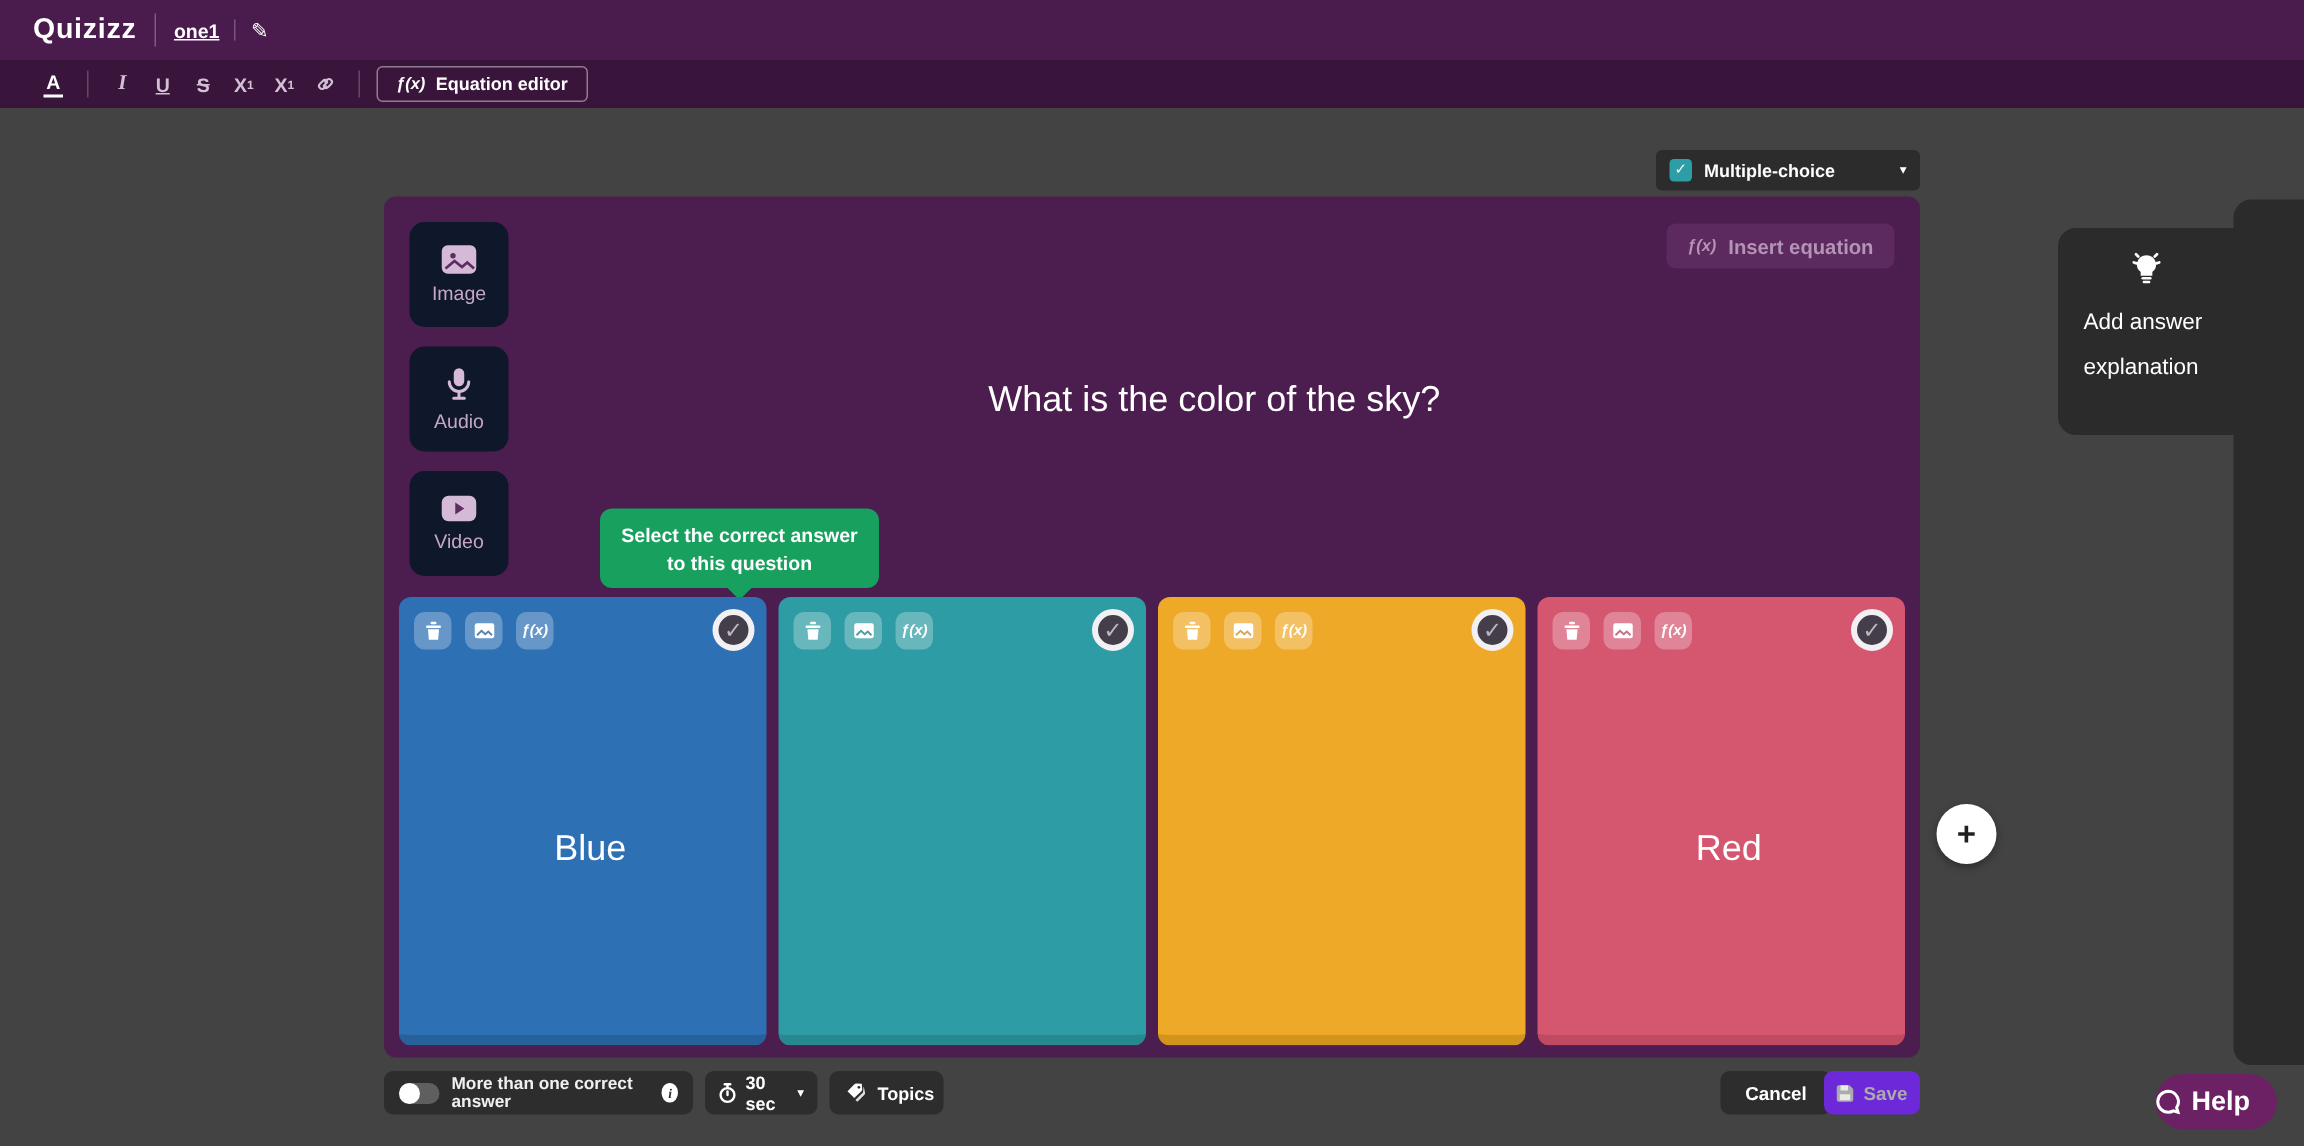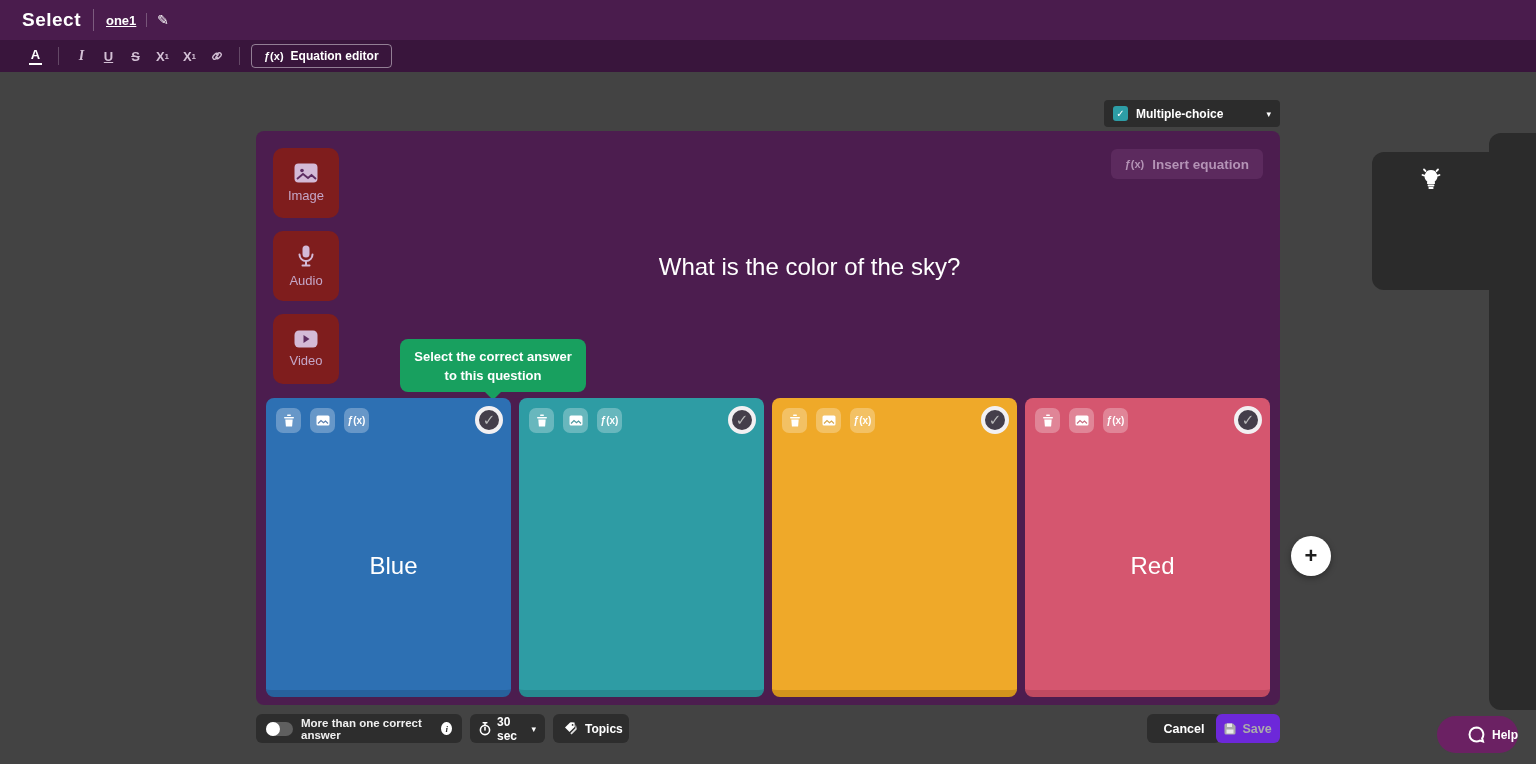"Select" span.logo { text: Select -> Quizizz }
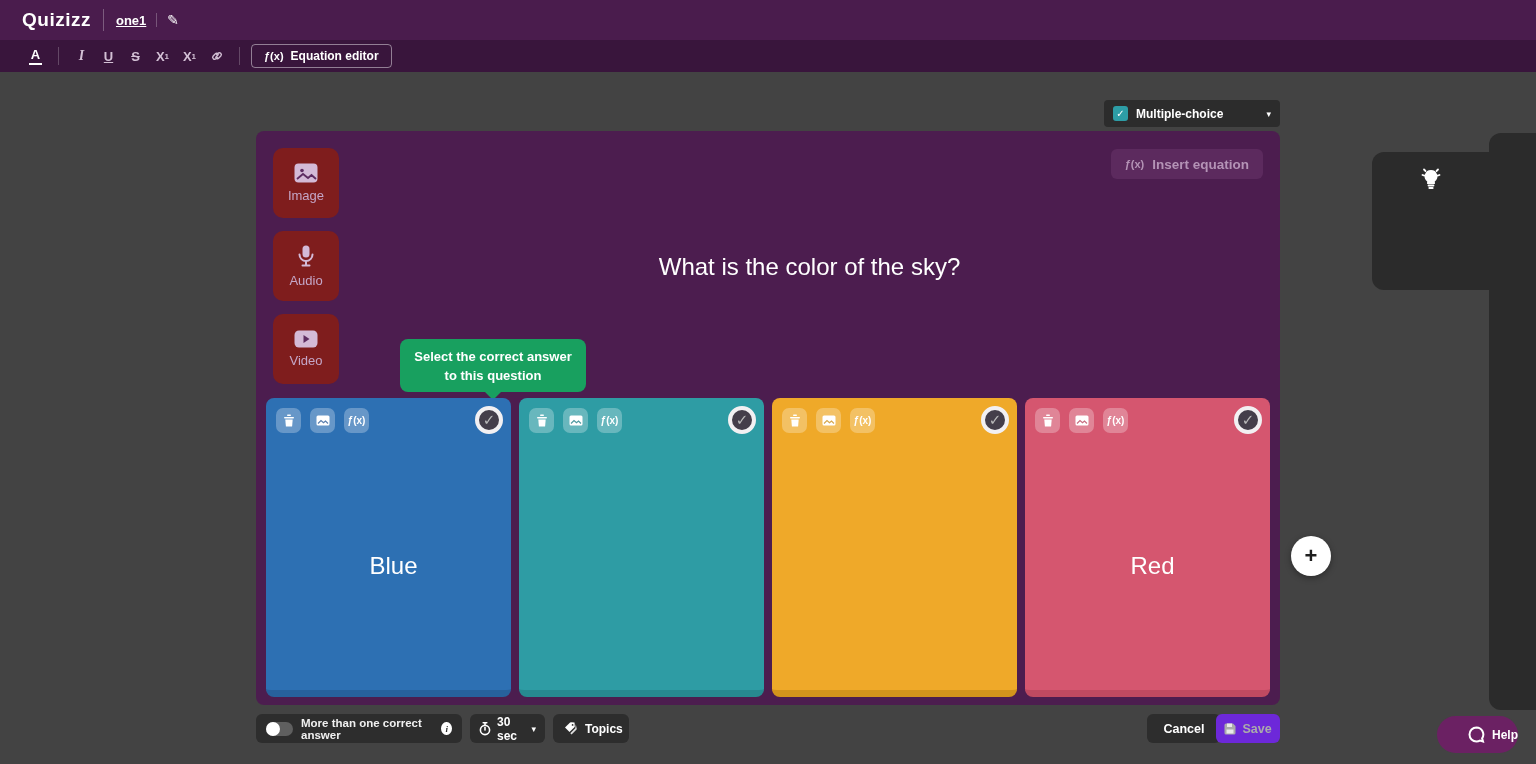"ƒ(x)" .fx { font-style: none -> italic }
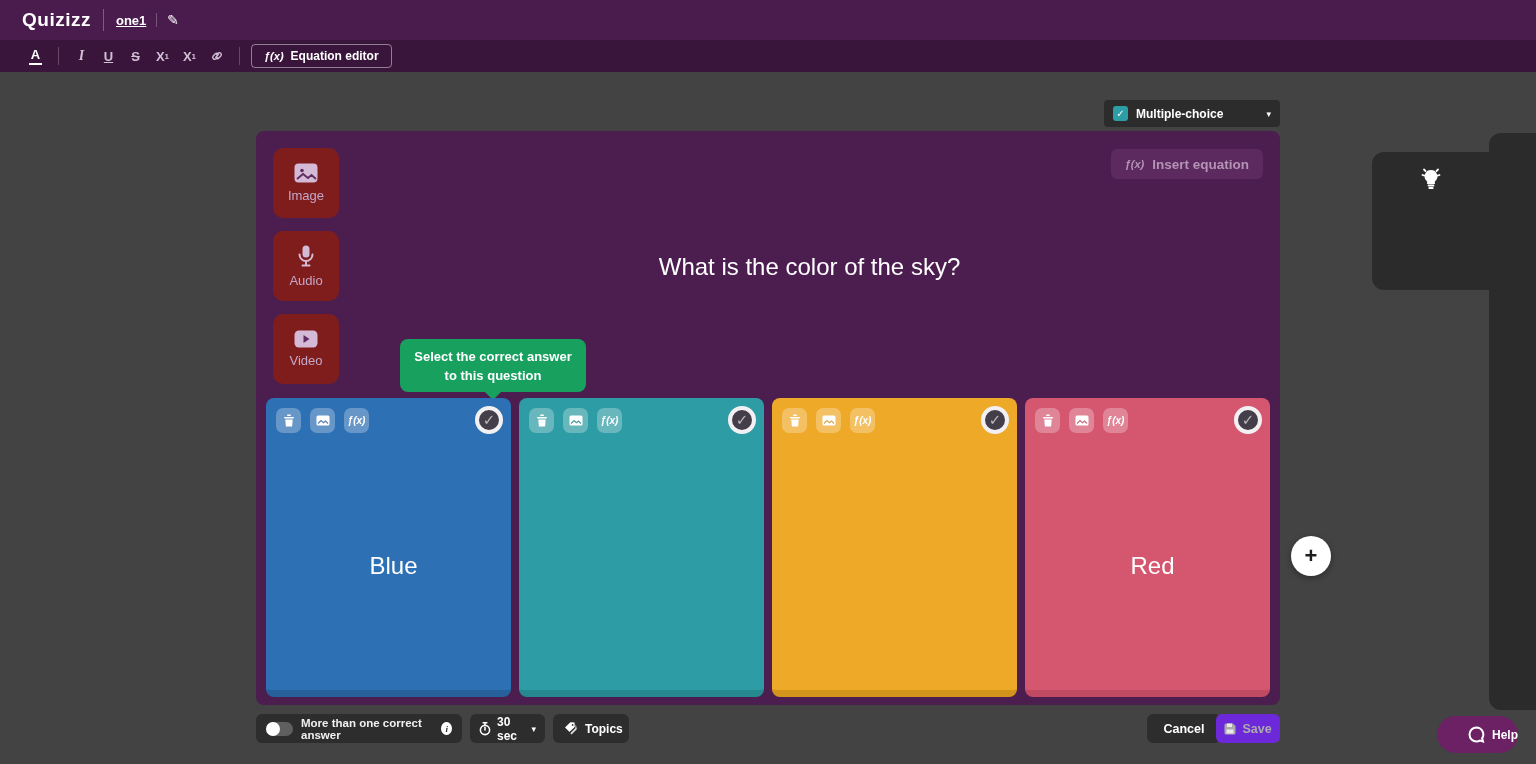"Image" .media-btn { background: #7f1d1d -> #0f172a }
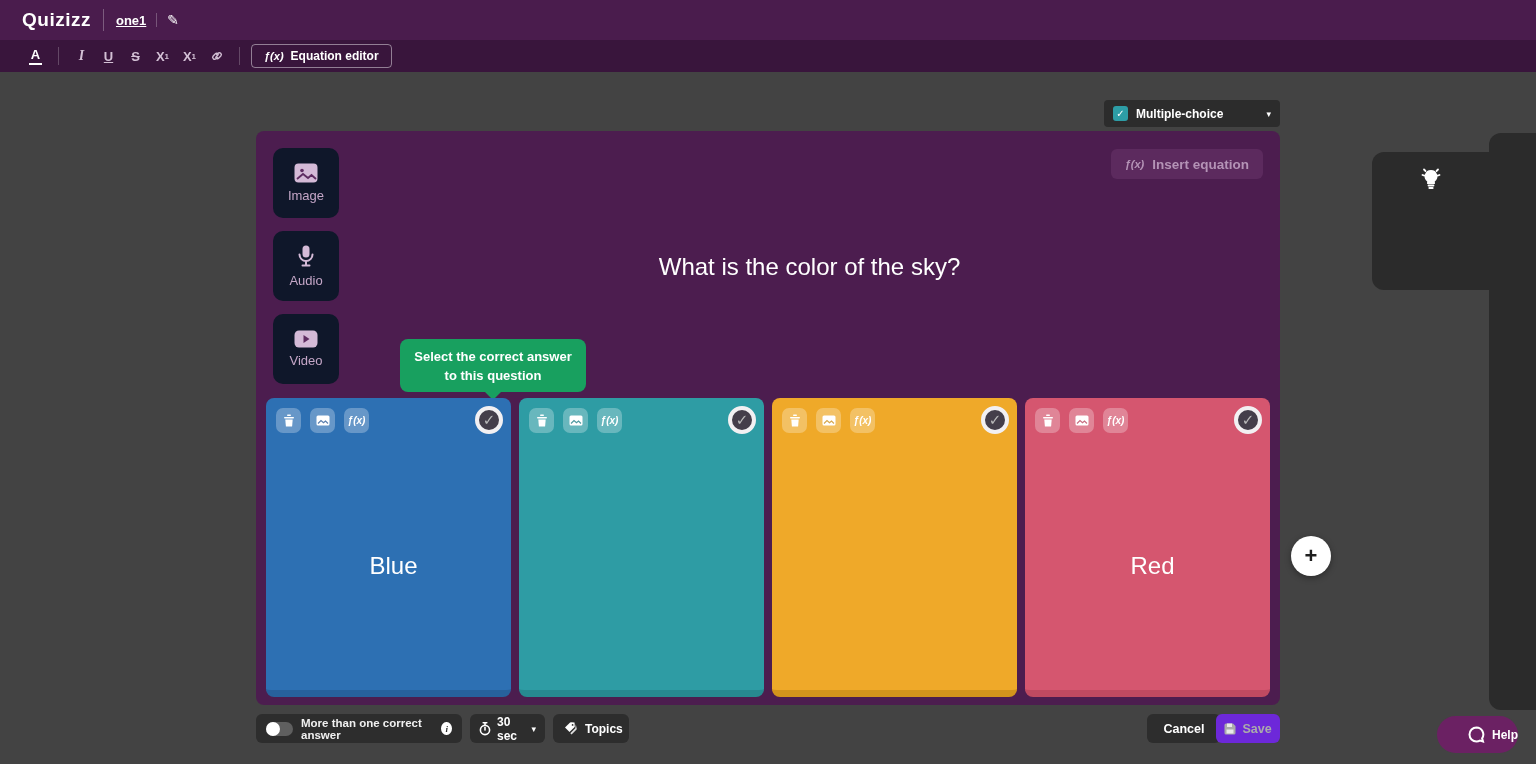"Add answer" div.explain-text { html: none -> <div> <div>Add answer</div> <div>explanation</div> </div> }
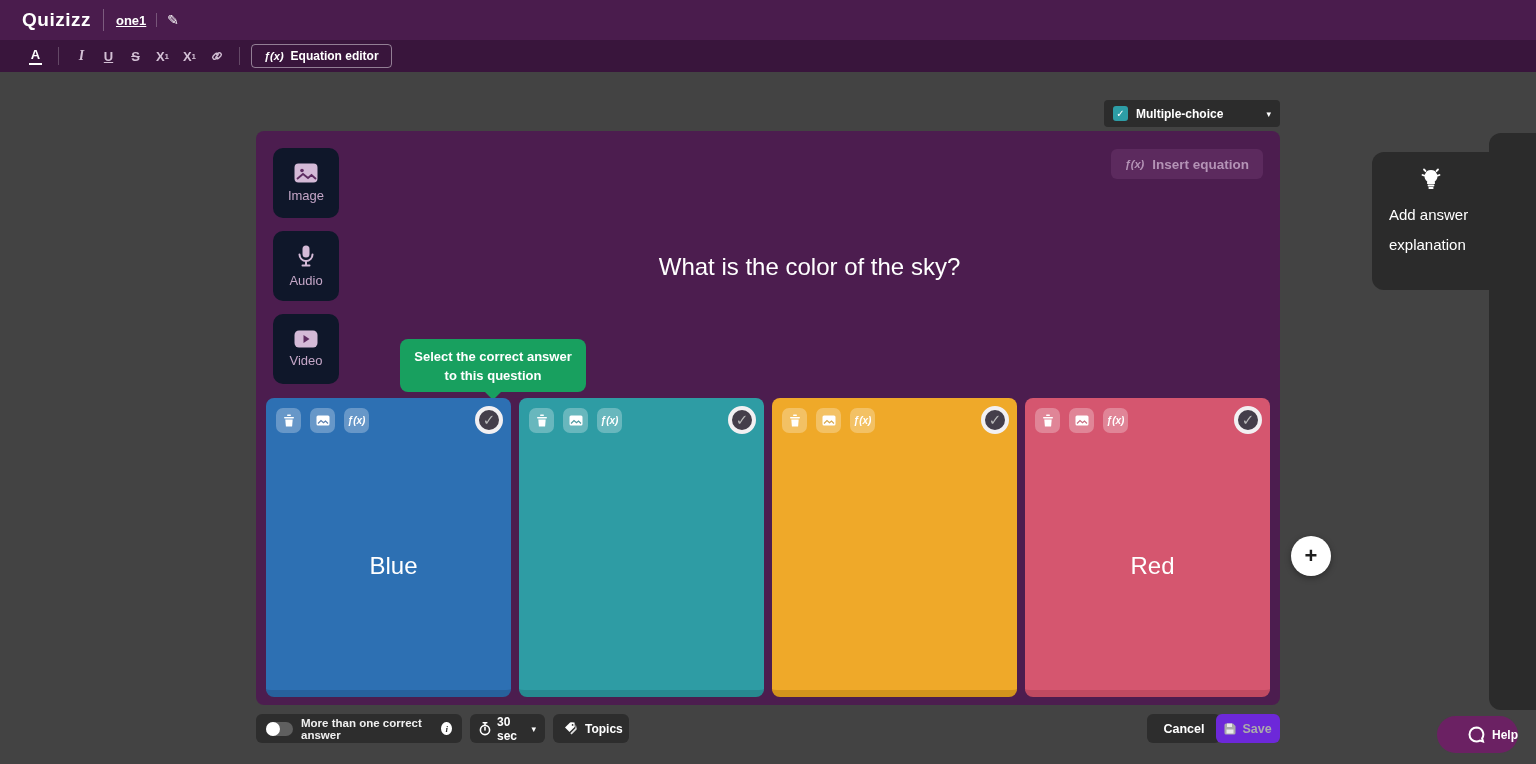"Help" .help-btn { font-size: 12px -> 18px; justify-content: flex-end -> flex-start }
